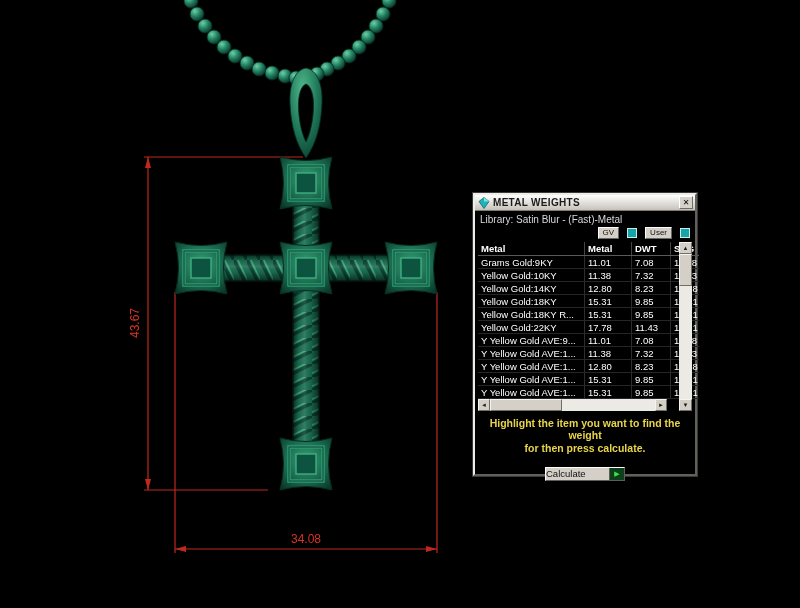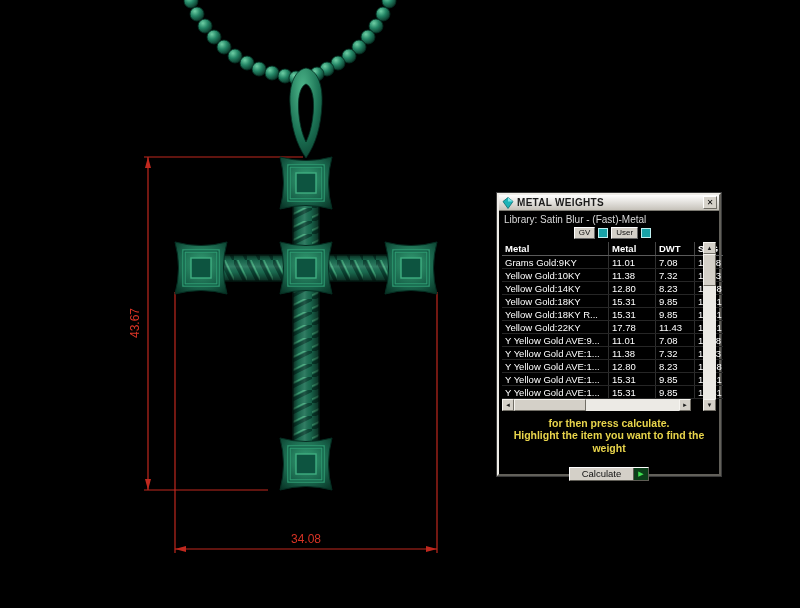"METAL WEIGHTS" .dialog { left: 497px -> 473px }
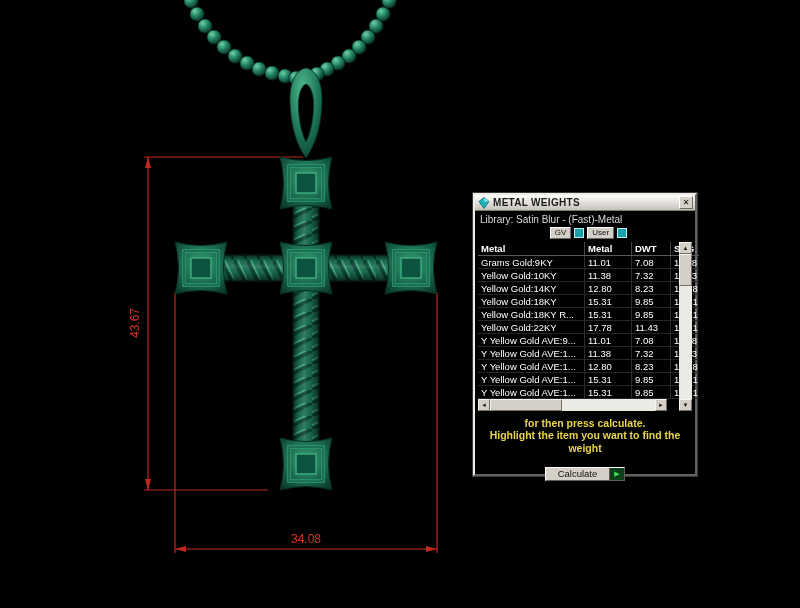"GV" .toggles { gap: 3px -> 8px; justify-content: center -> flex-end }
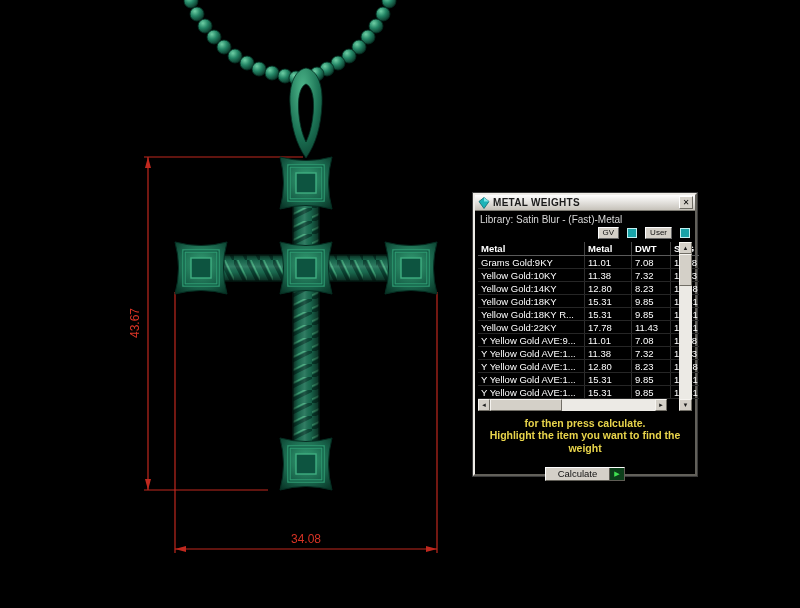"for then press calculate." div { order: before "Highlight the item you want" -> after "Highlight the item you want" }
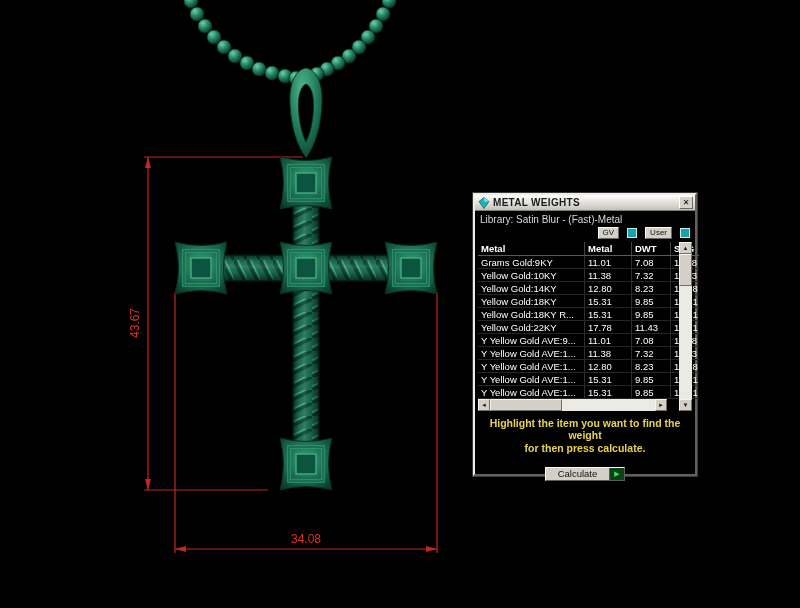"Calculate" .calc-btn .calc-label { text-align: center -> left }
